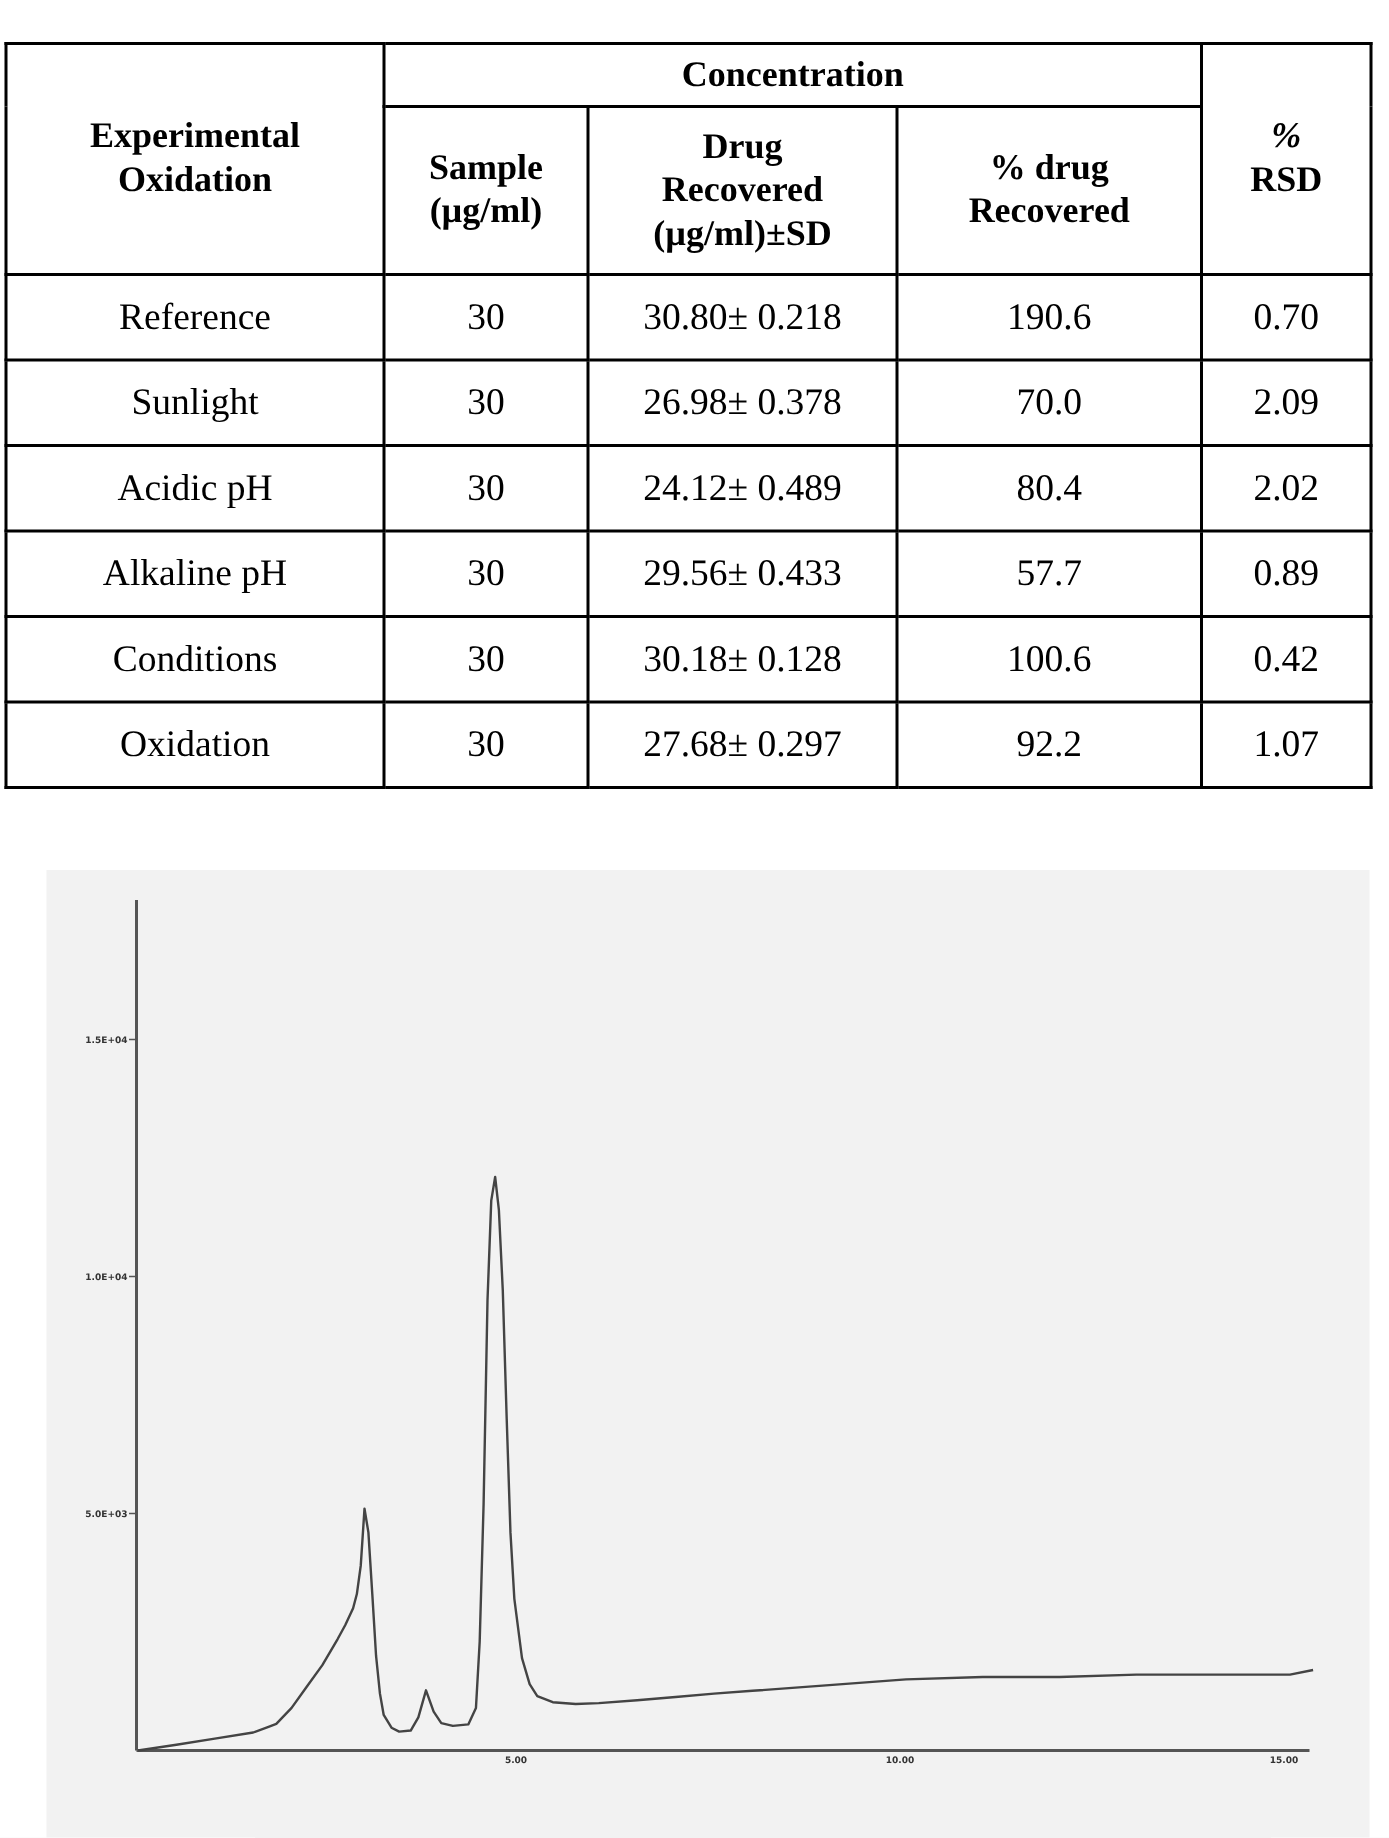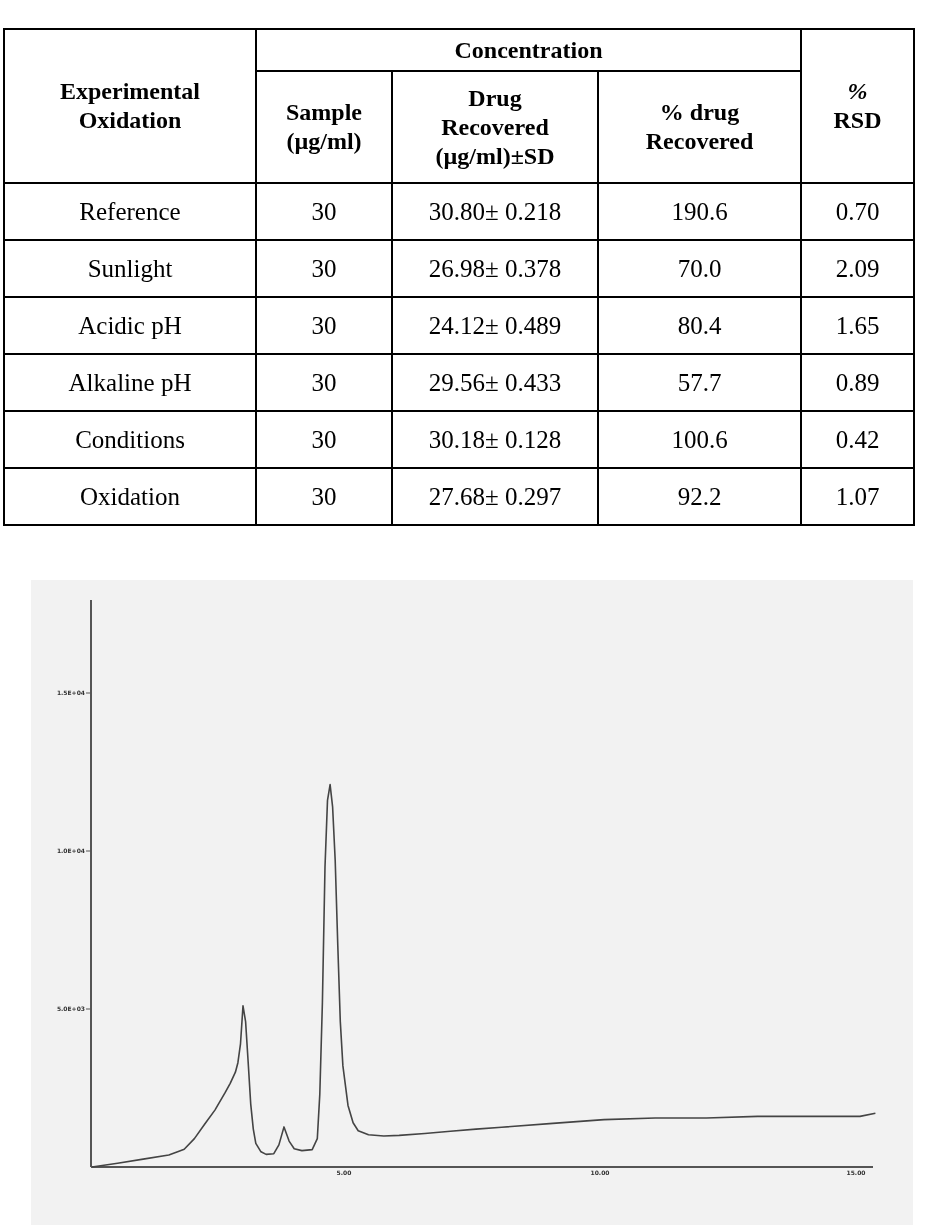"1.65" td { text: 1.65 -> 2.02 }
